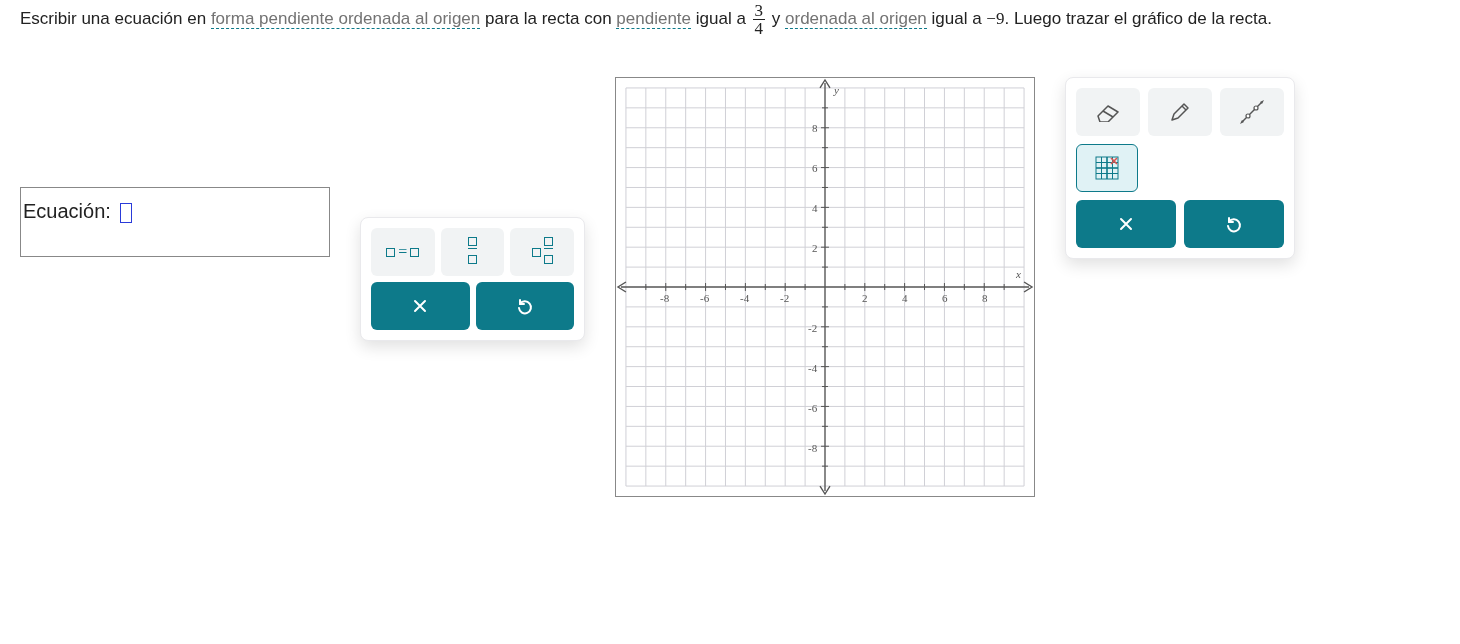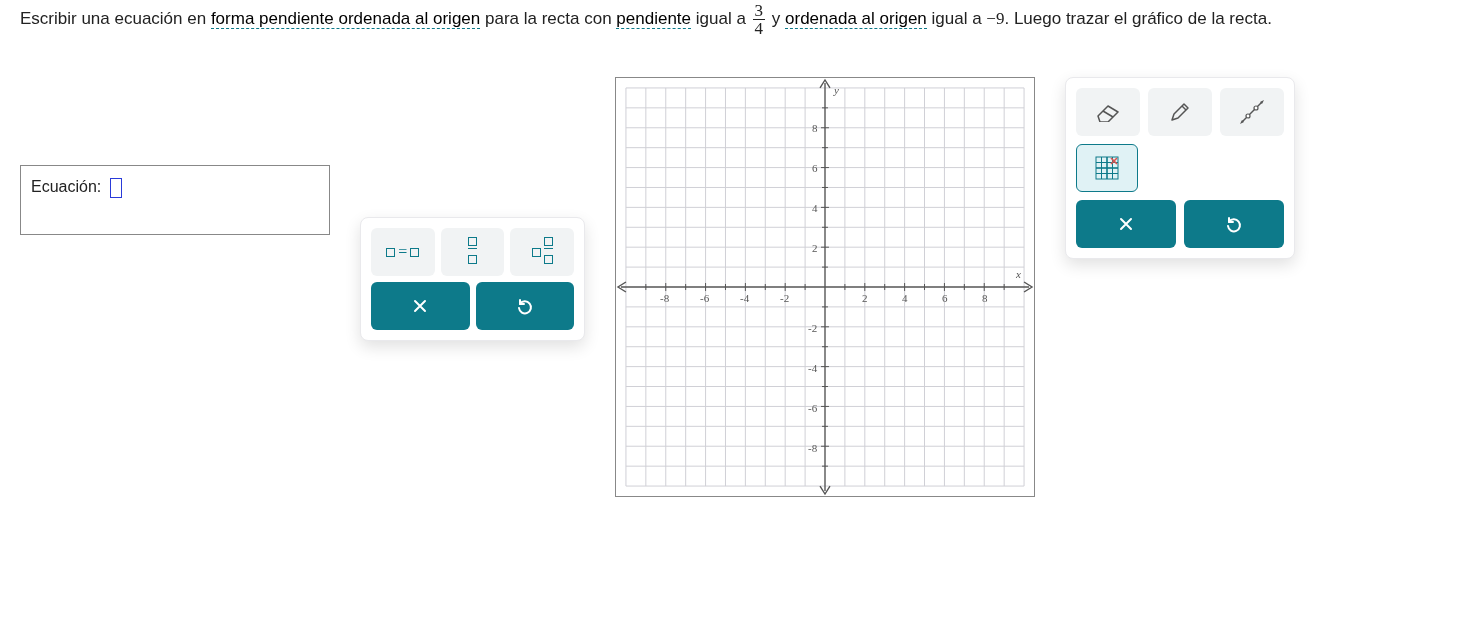"forma pendiente ordenada al origen" .link { color: #000000 -> #737373 }
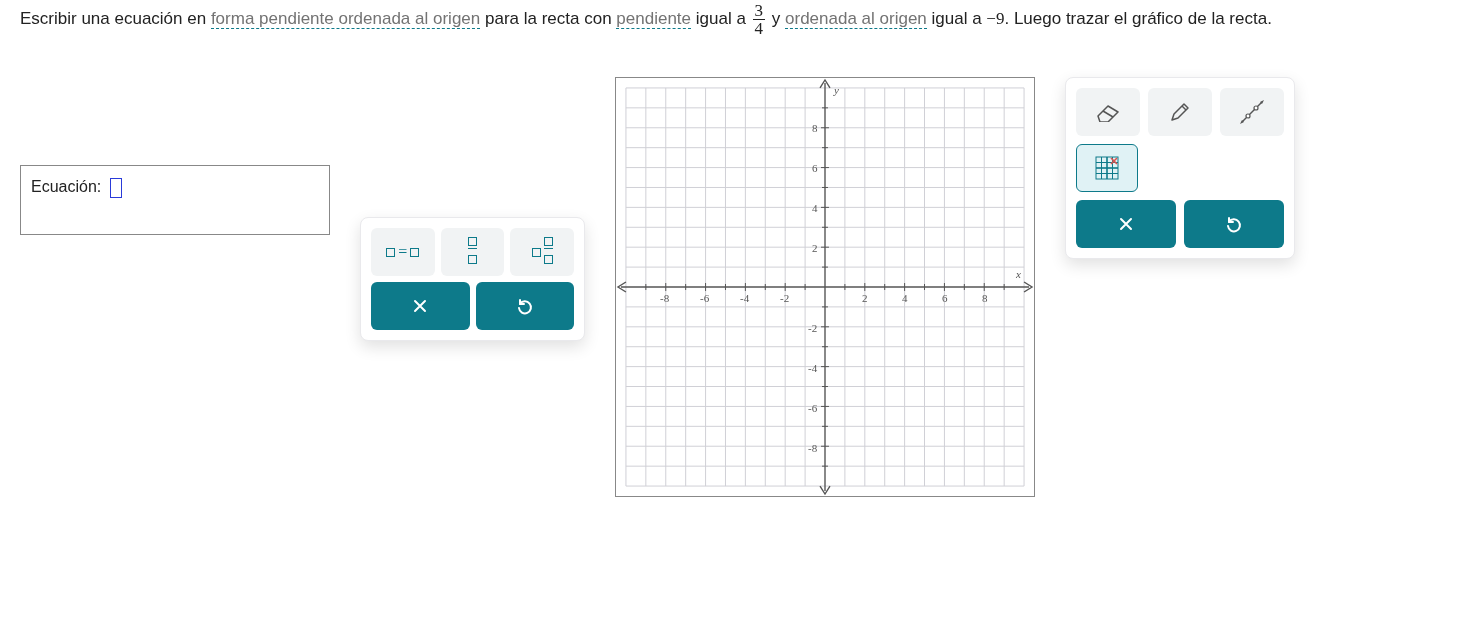"Ecuación:" .eq-box { font-size: 16px -> 20px; margin-top: 88px -> 110px; padding: 12px 10px -> 12px 2px }
